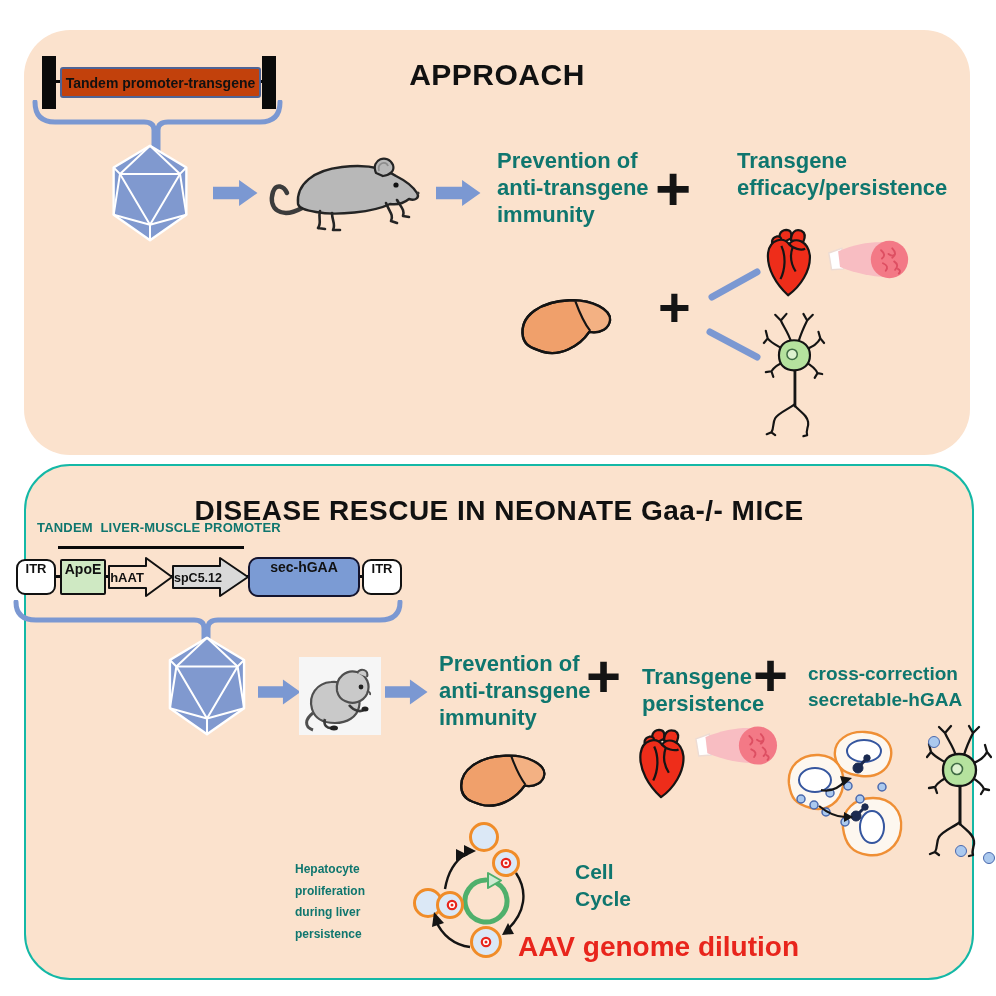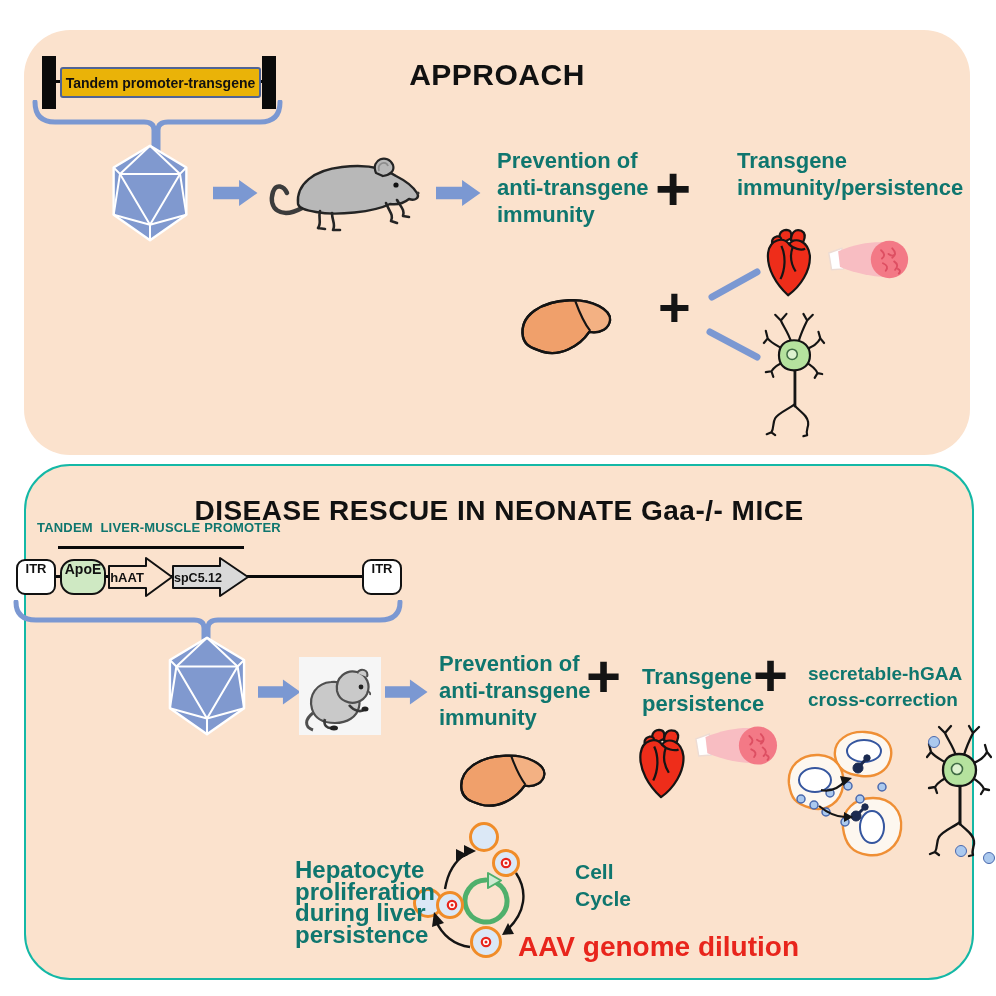"Tandem promoter-transgene" .tp-box { background: #eab308 -> #c2410c }
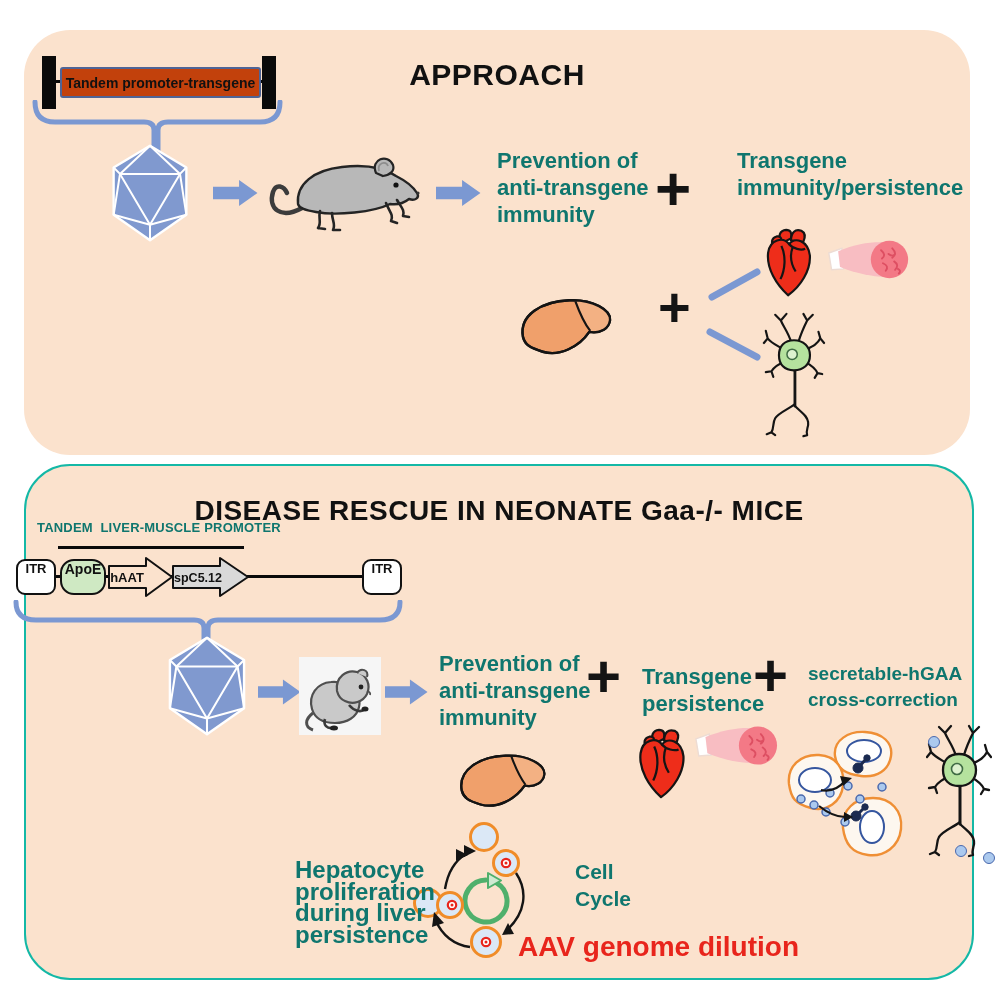"immunity/persistence" div { text: immunity/persistence -> efficacy/persistence }
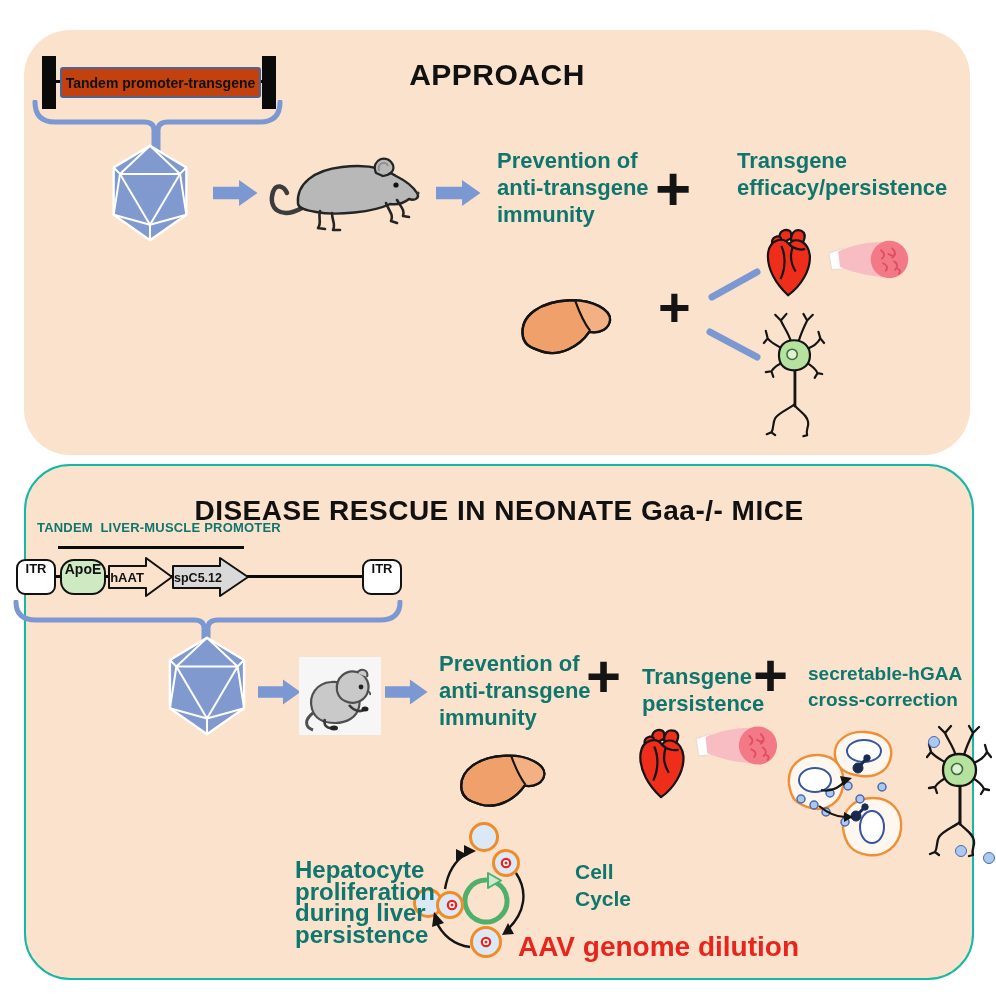"ApoE" .apoe-box { border-radius: 14px -> 2px }
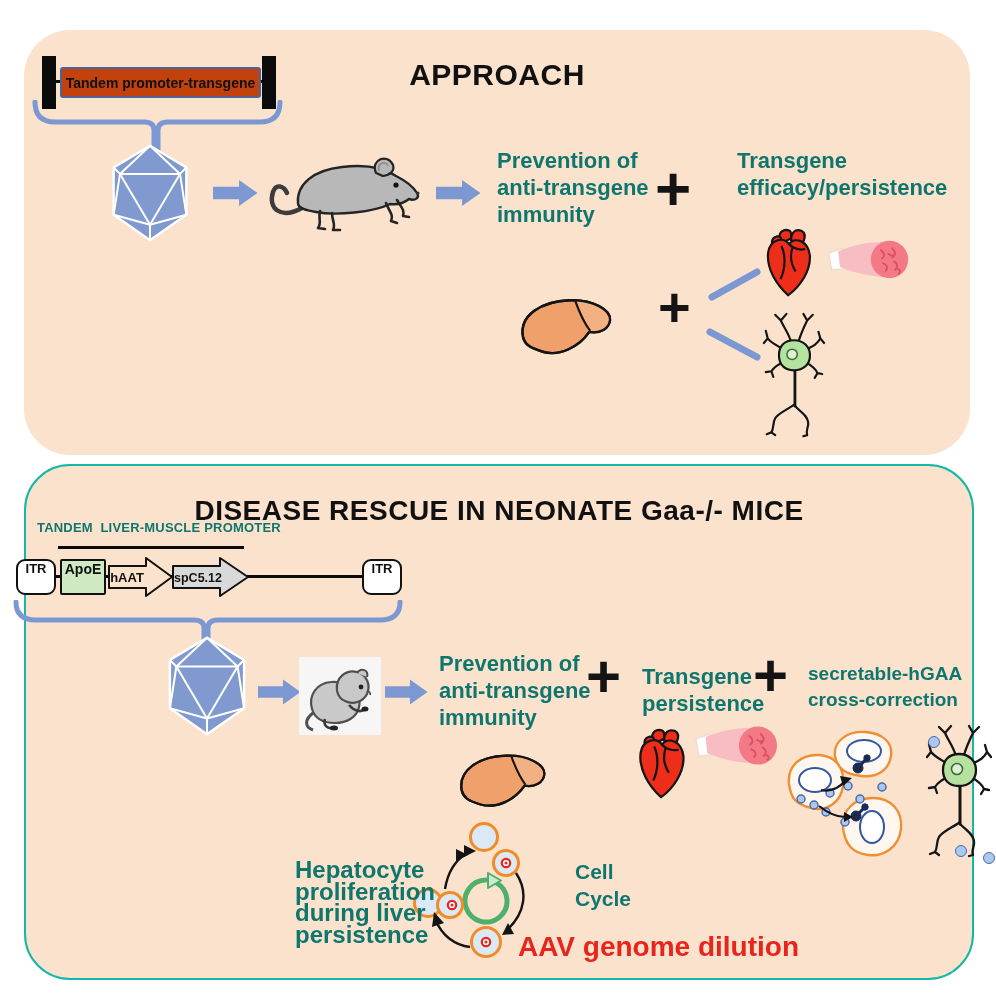"sec-hGAA" div.cbox { html: none -> <div> <span>sec-hGAA</span> </div> }
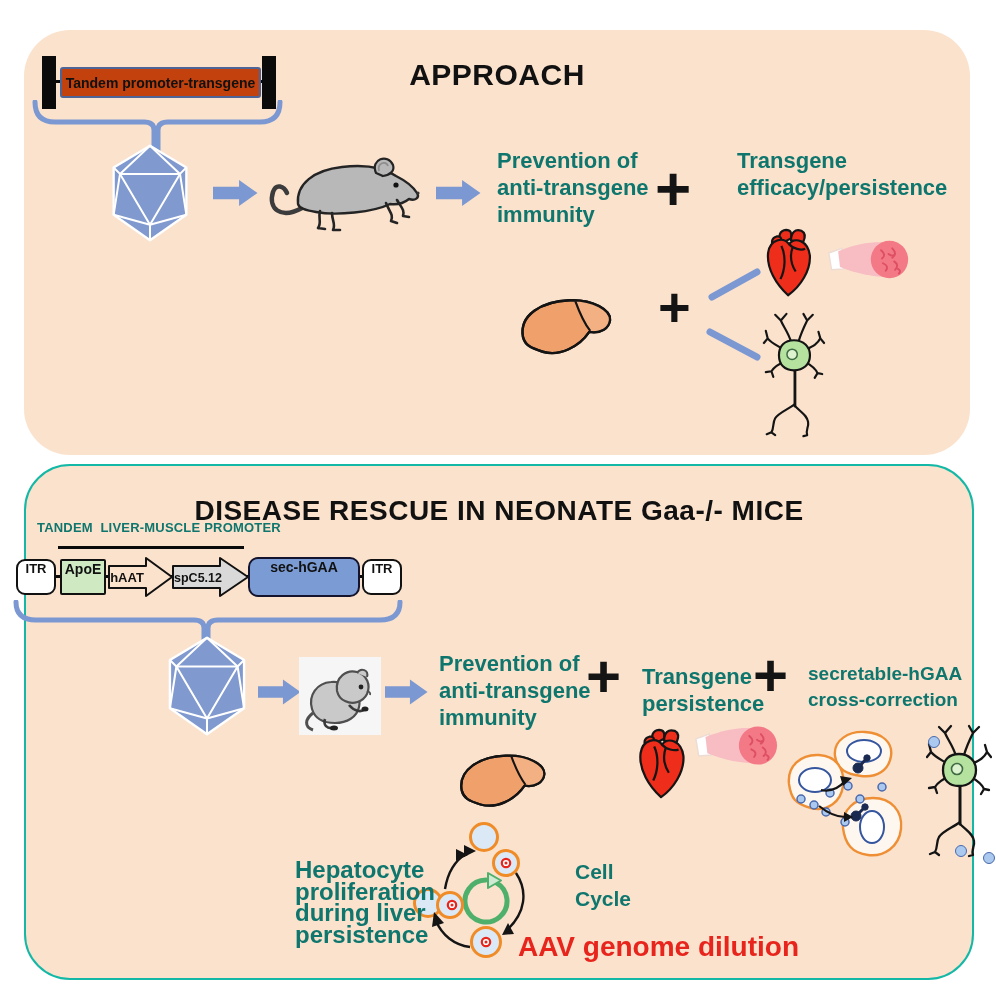"secretable-hGAA" div { order: before "cross-correction" -> after "cross-correction" }
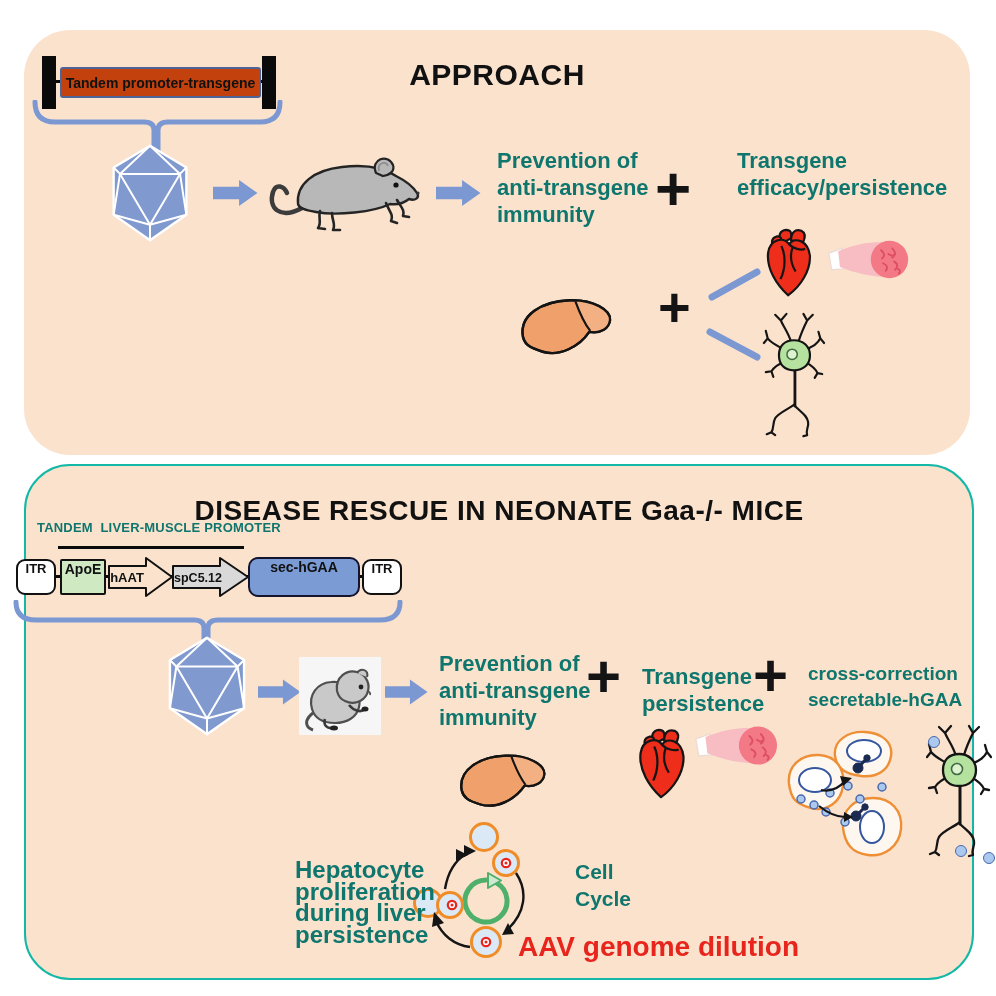"Hepatocyte" .hepatocyte-t { font-size: 24px -> 12px }
